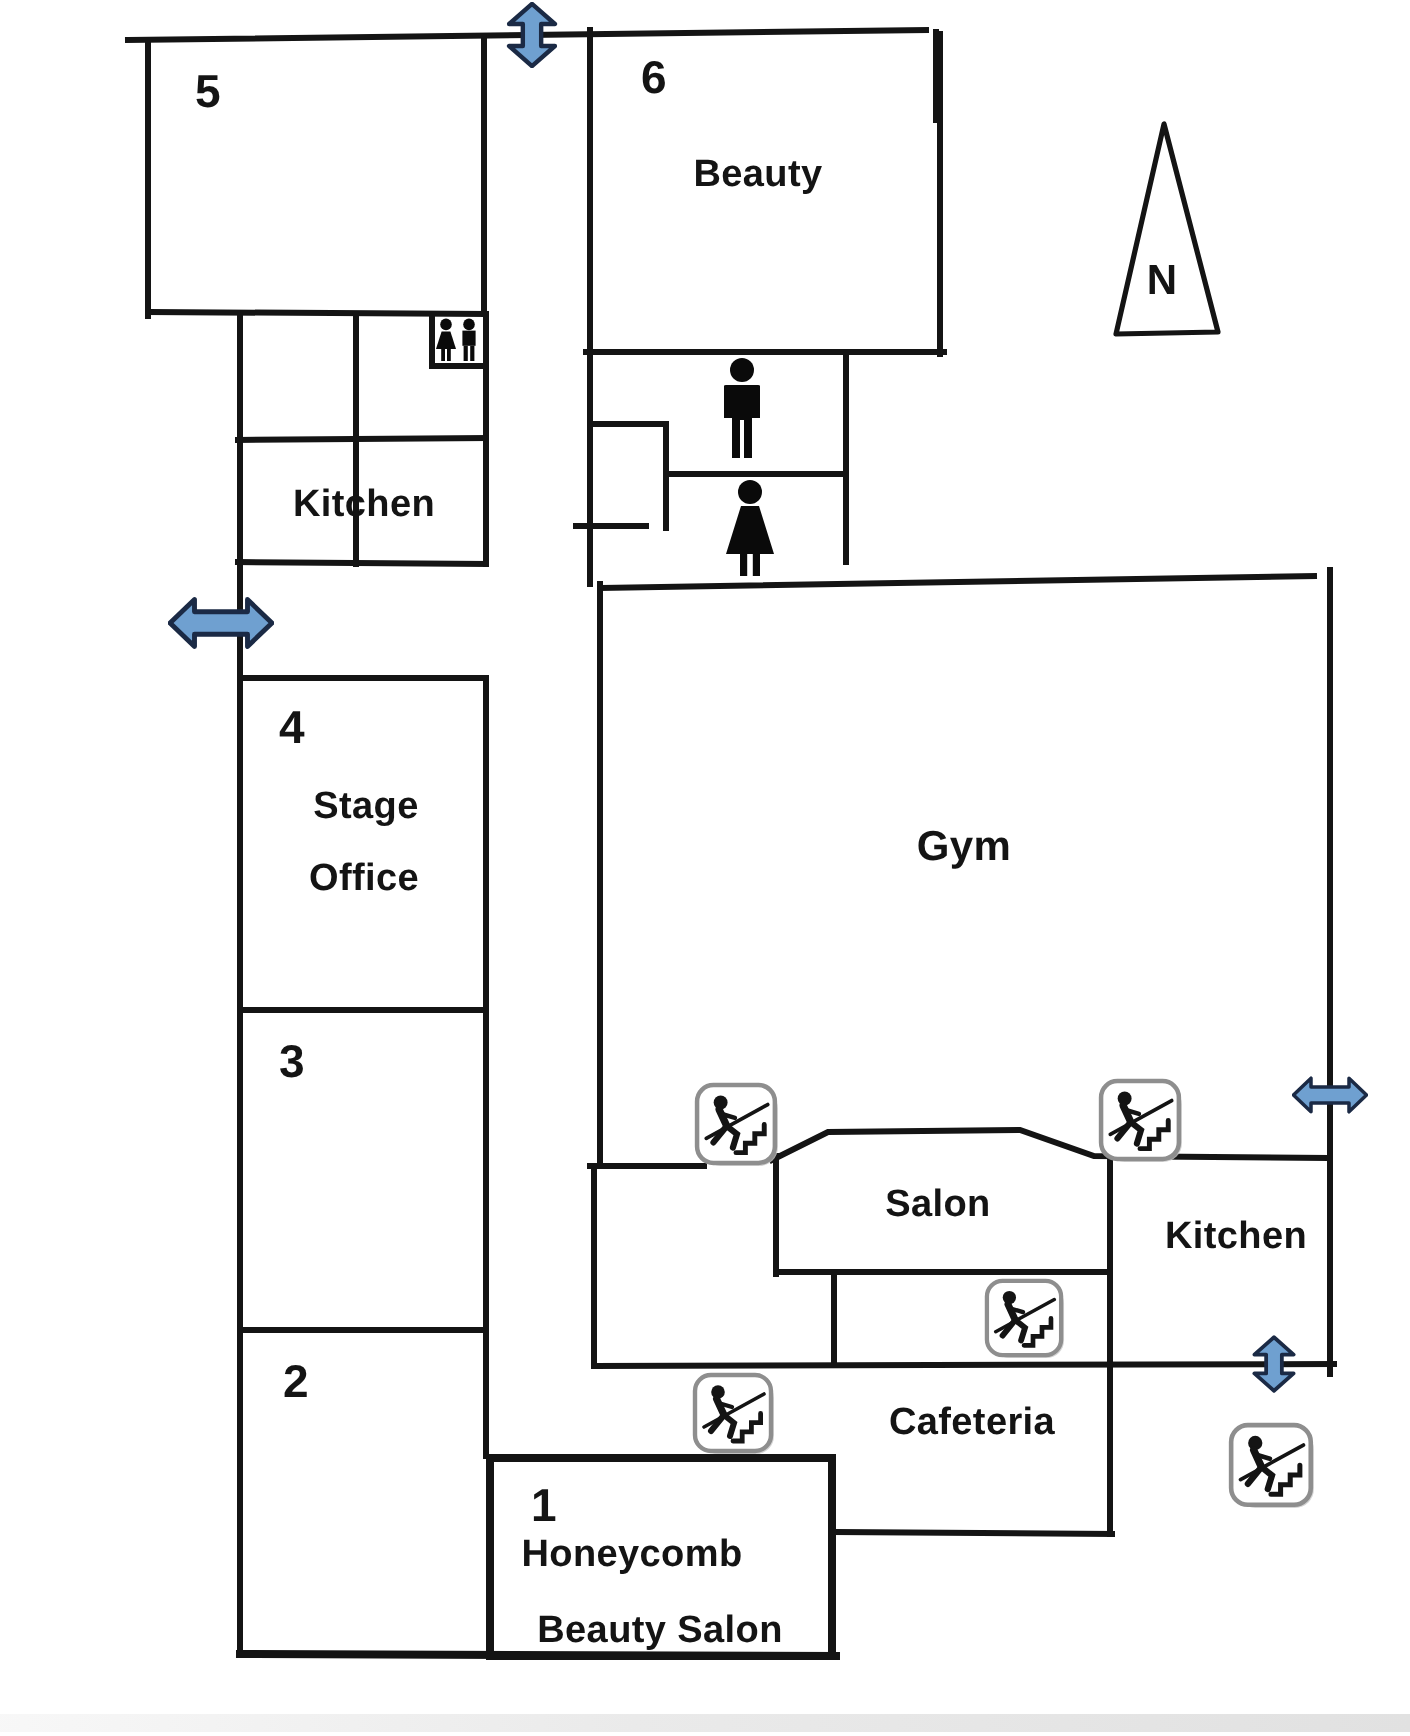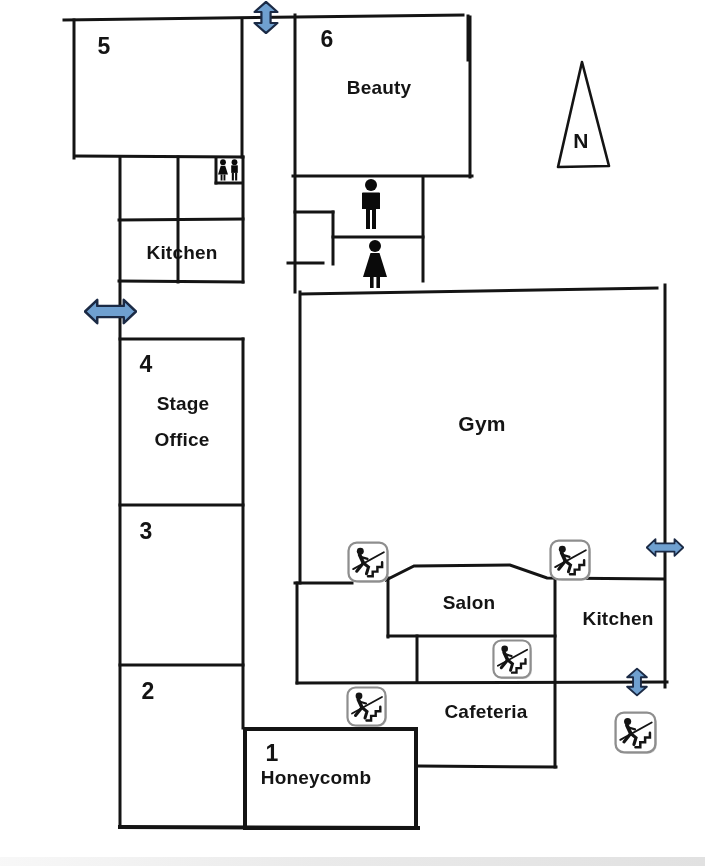"Beauty Salon" div.lbl { html: none -> <div>Beauty Salon</div> }
